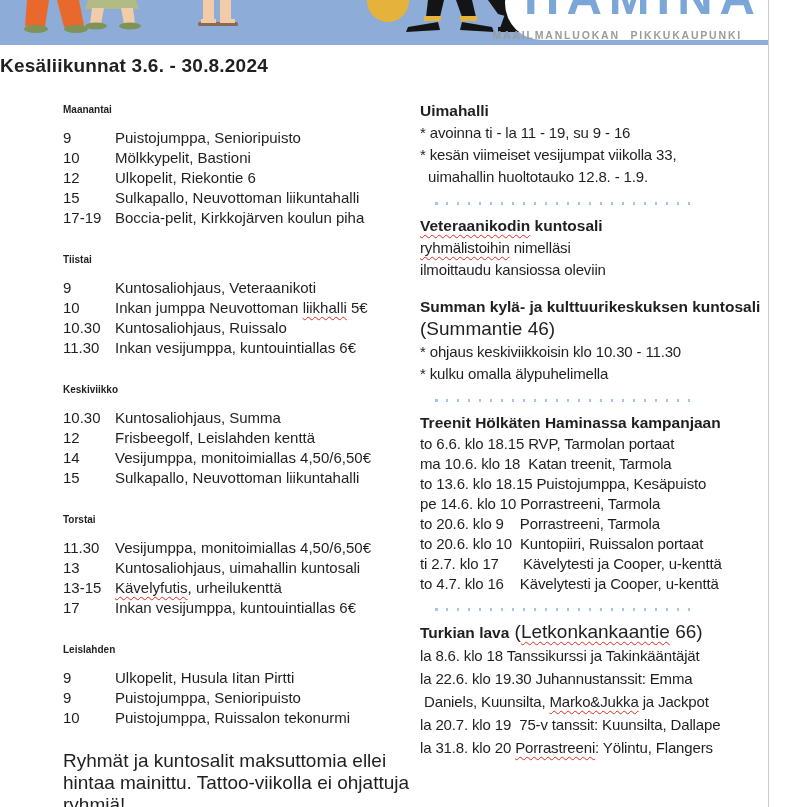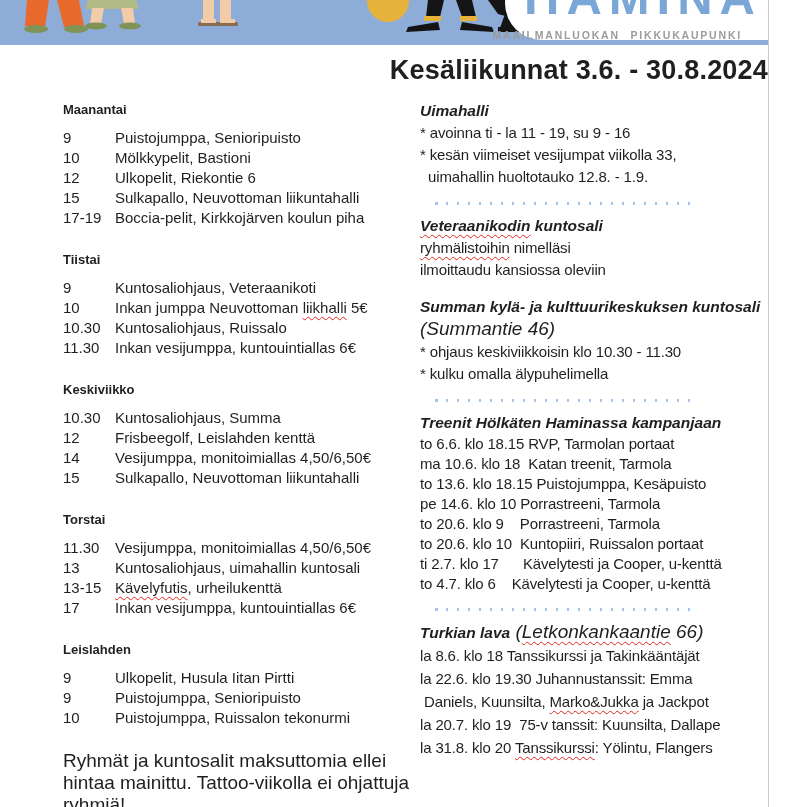"Kesäliikunnat 3.6. - 30.8.2024" .title { font-size: 27px -> 19px; text-align: right -> left }
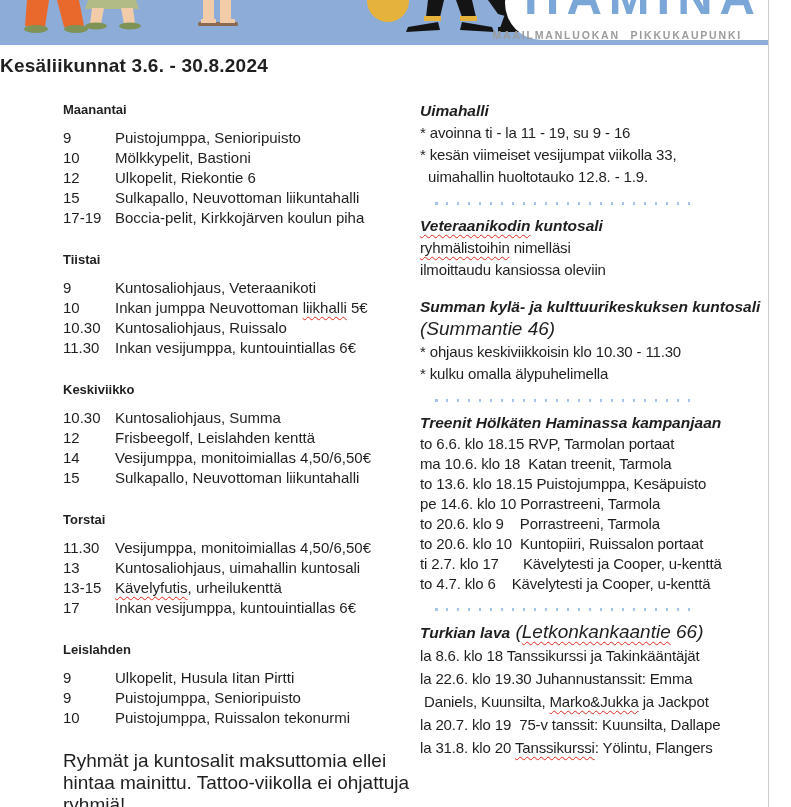"Maanantai" .day-heading { font-size: 13px -> 10px }
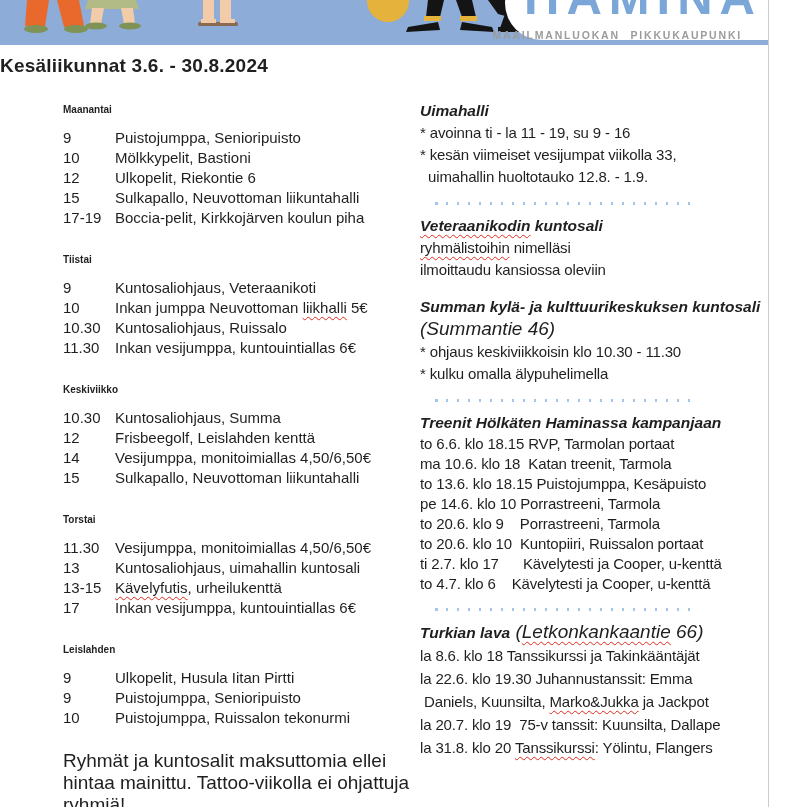"Uimahalli" .info-heading { font-style: italic -> none }
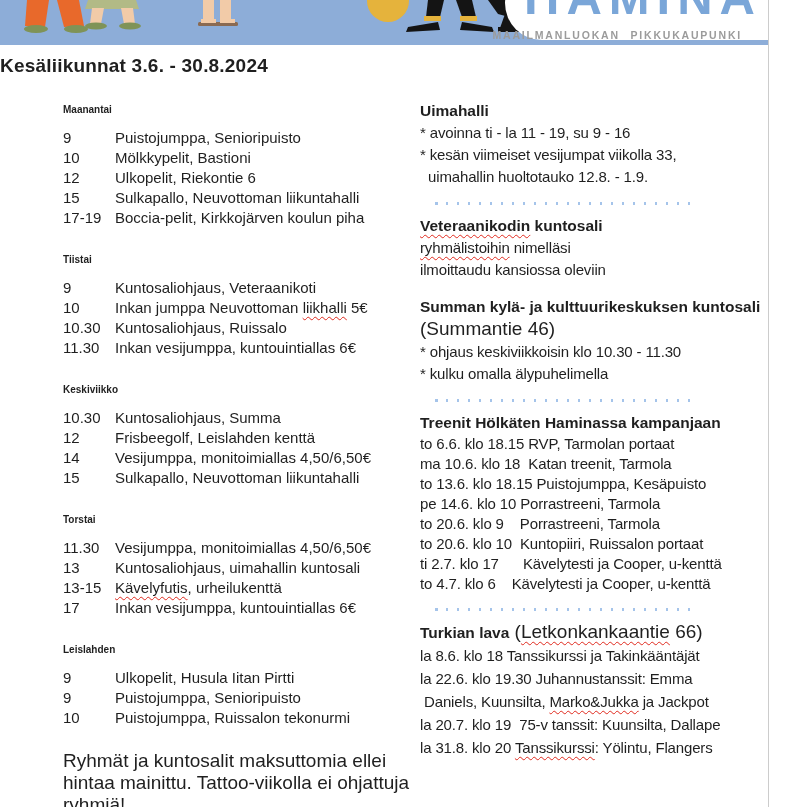"to 4.7. klo 6 Kävelytesti" div.info-line { text: 6 -> 16 }
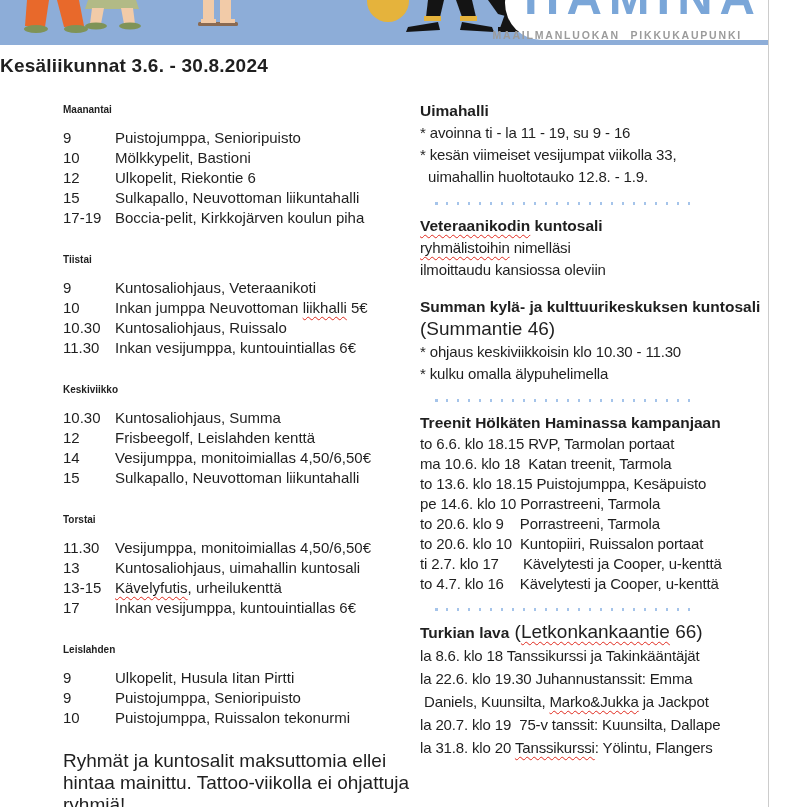"Tanssikurssi" span.sp { text: Tanssikurssi -> Porrastreeni }
